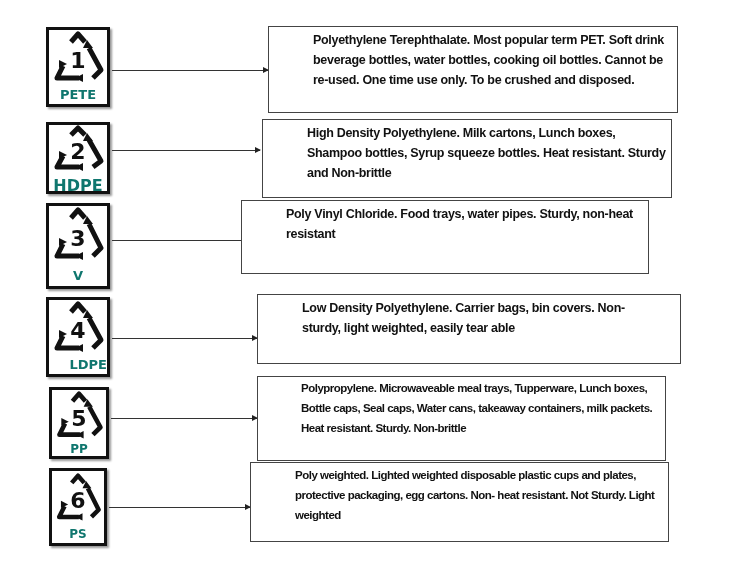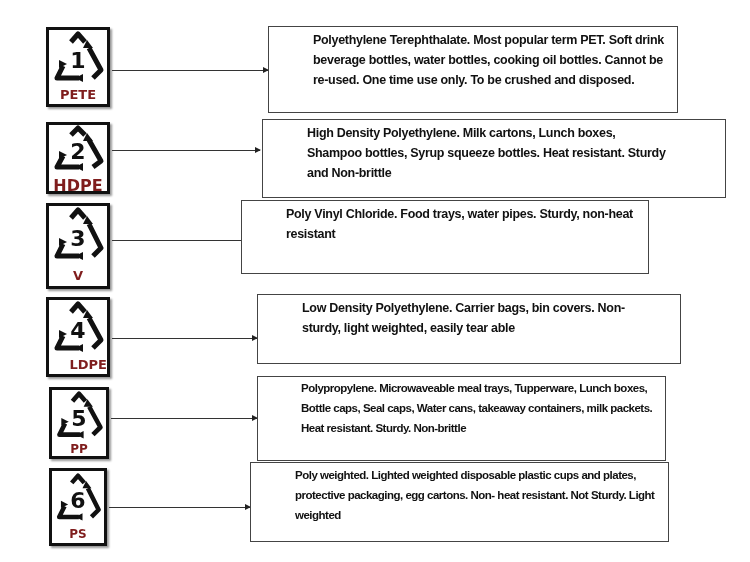"PETE" .code { color: #7f1d1d -> #0f766e }
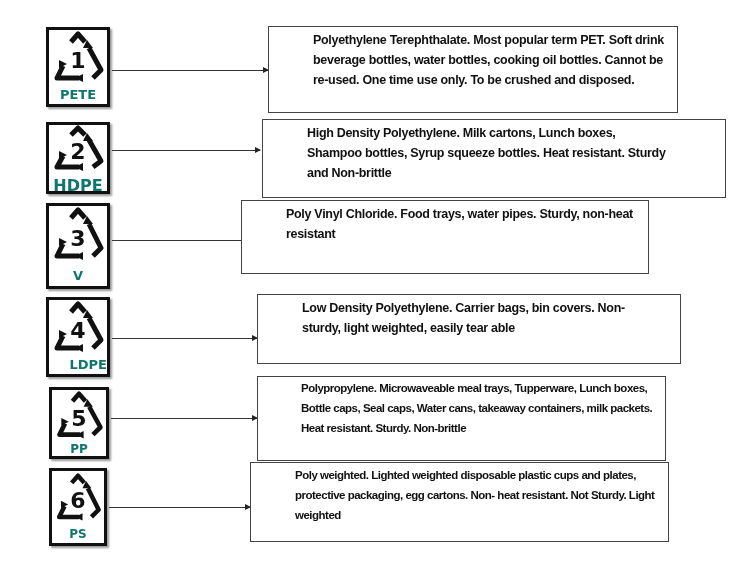"High Density Polyethylene. Milk cartons," div.box { width: 464px -> 410px }
